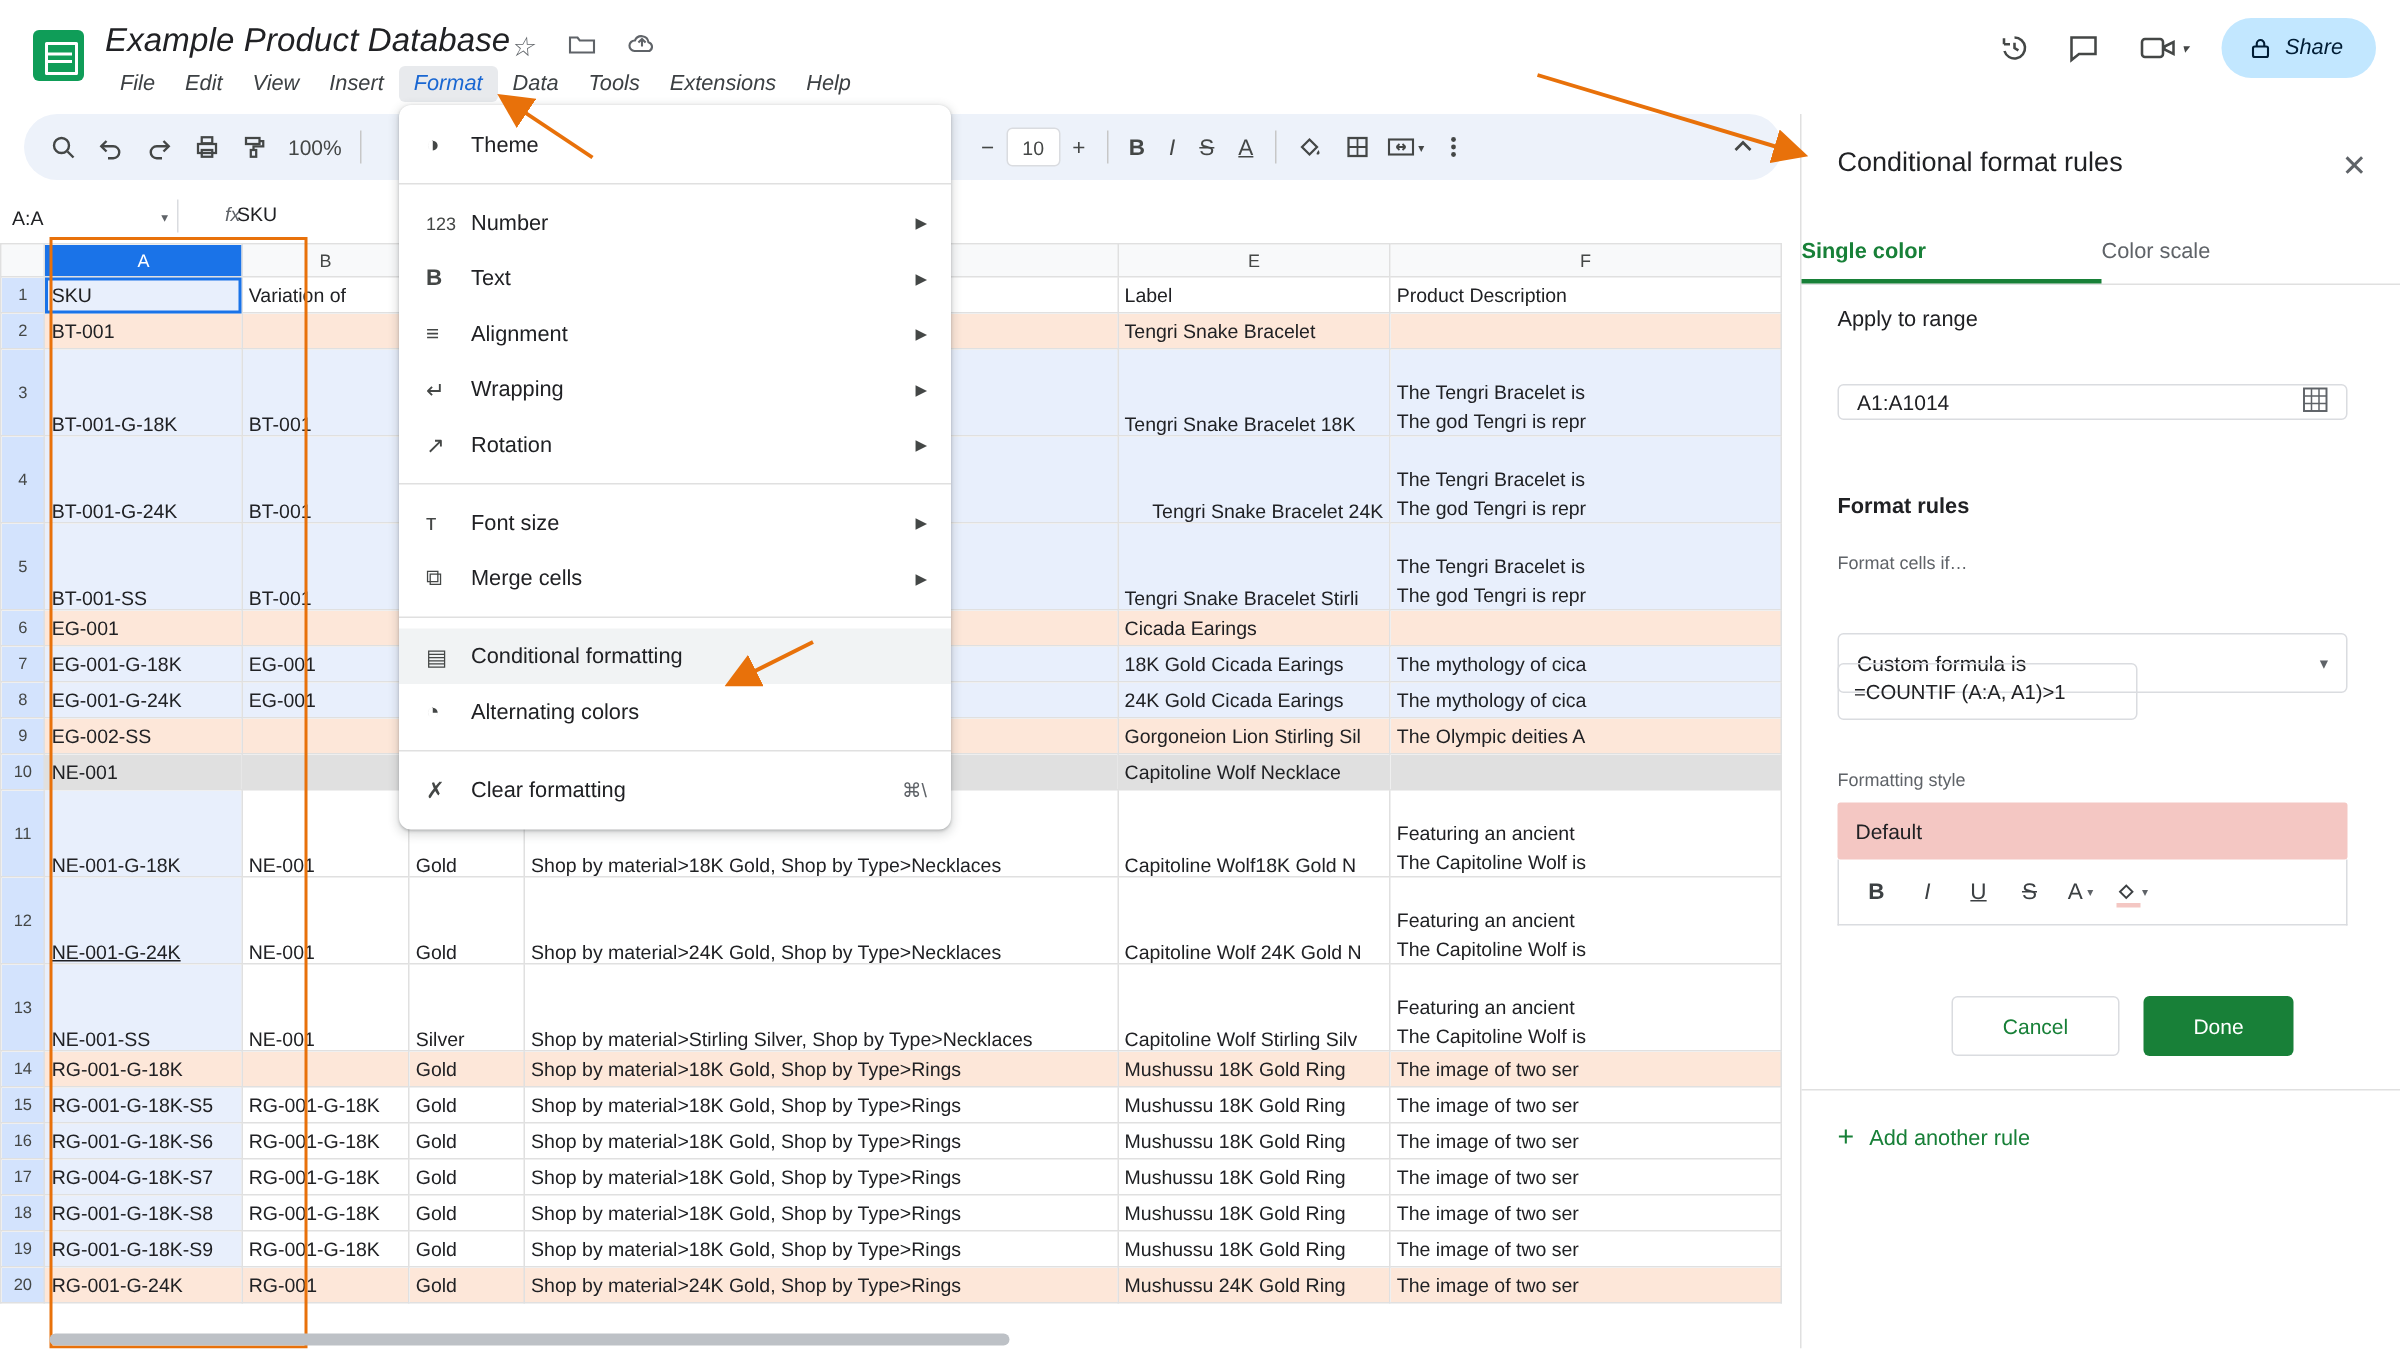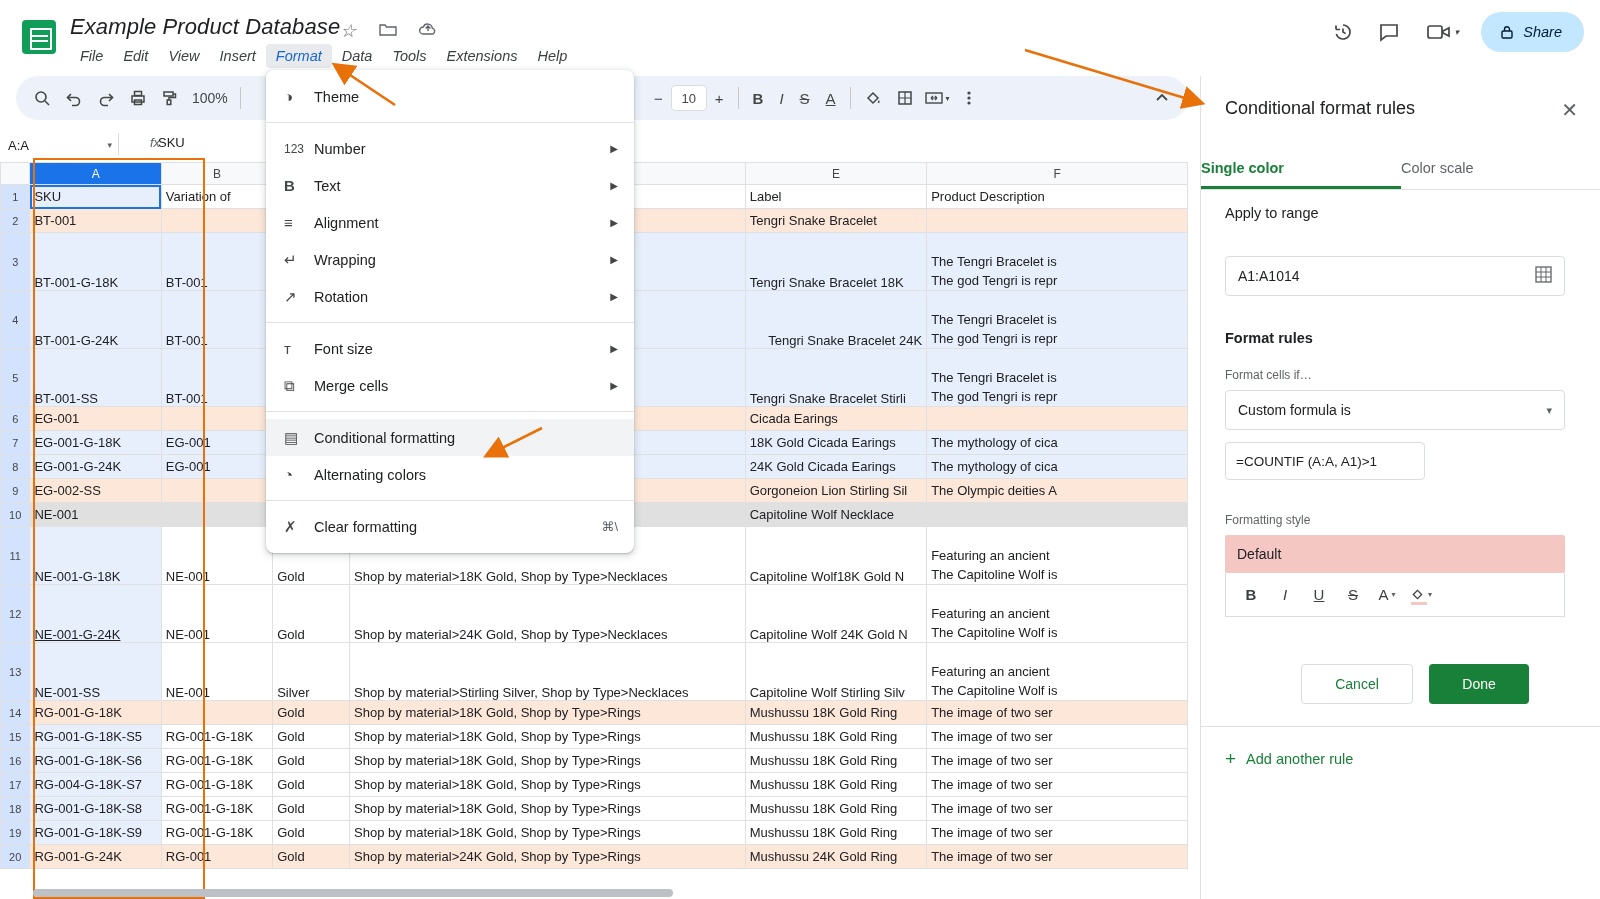"A1:A1014" .rp-input { height: 40px -> 24px }
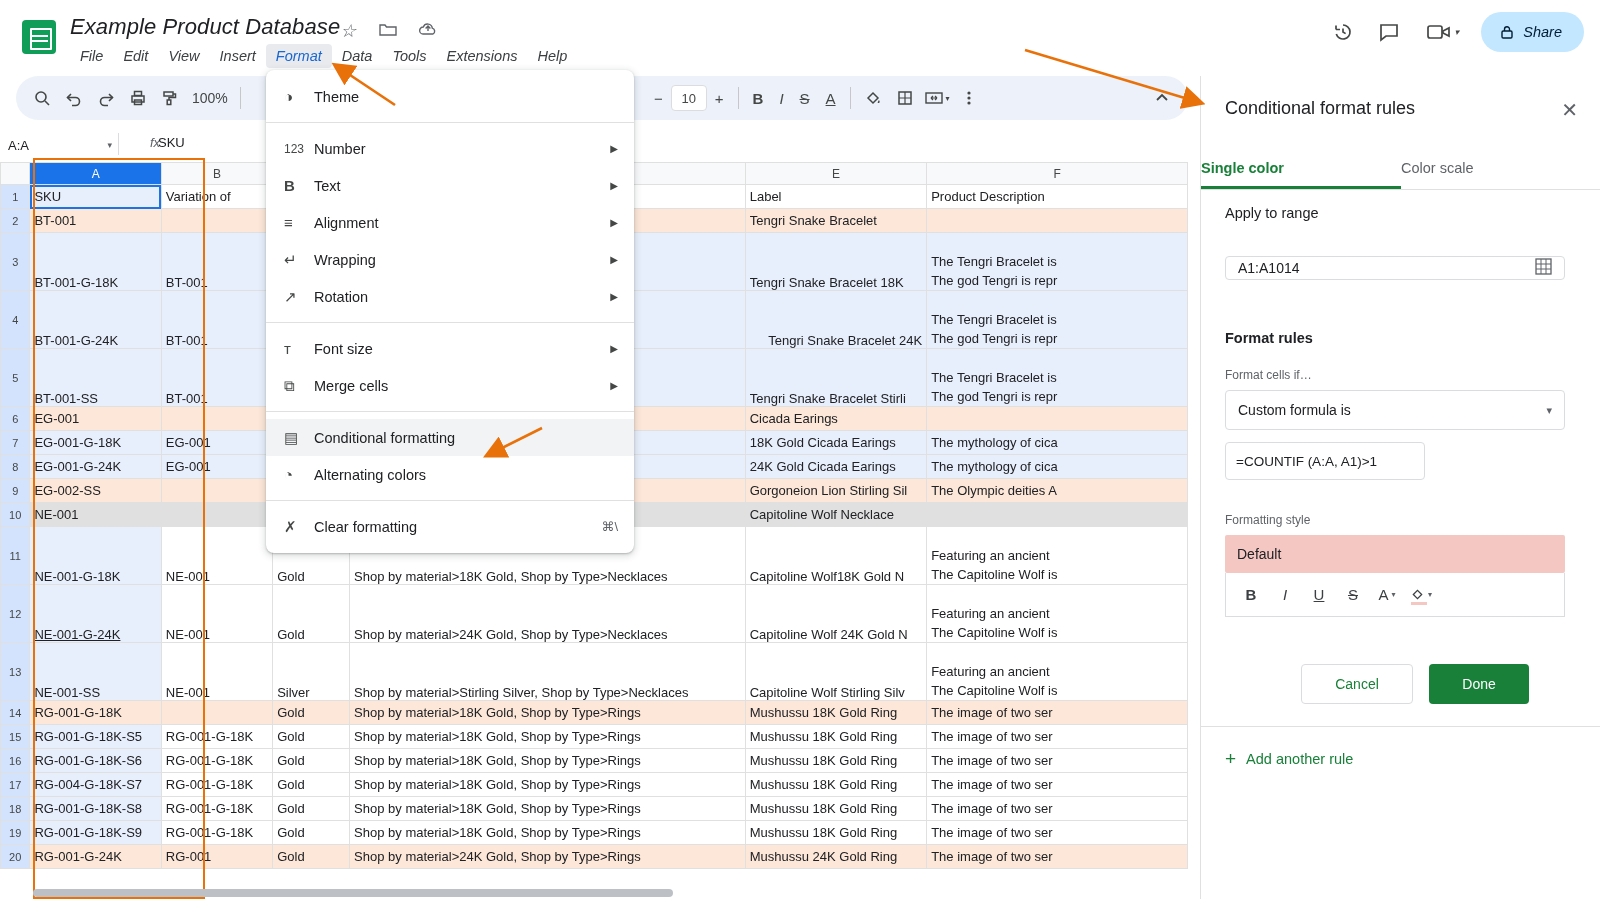"Custom formula is" .rp-select { margin-top: none -> 32px }
